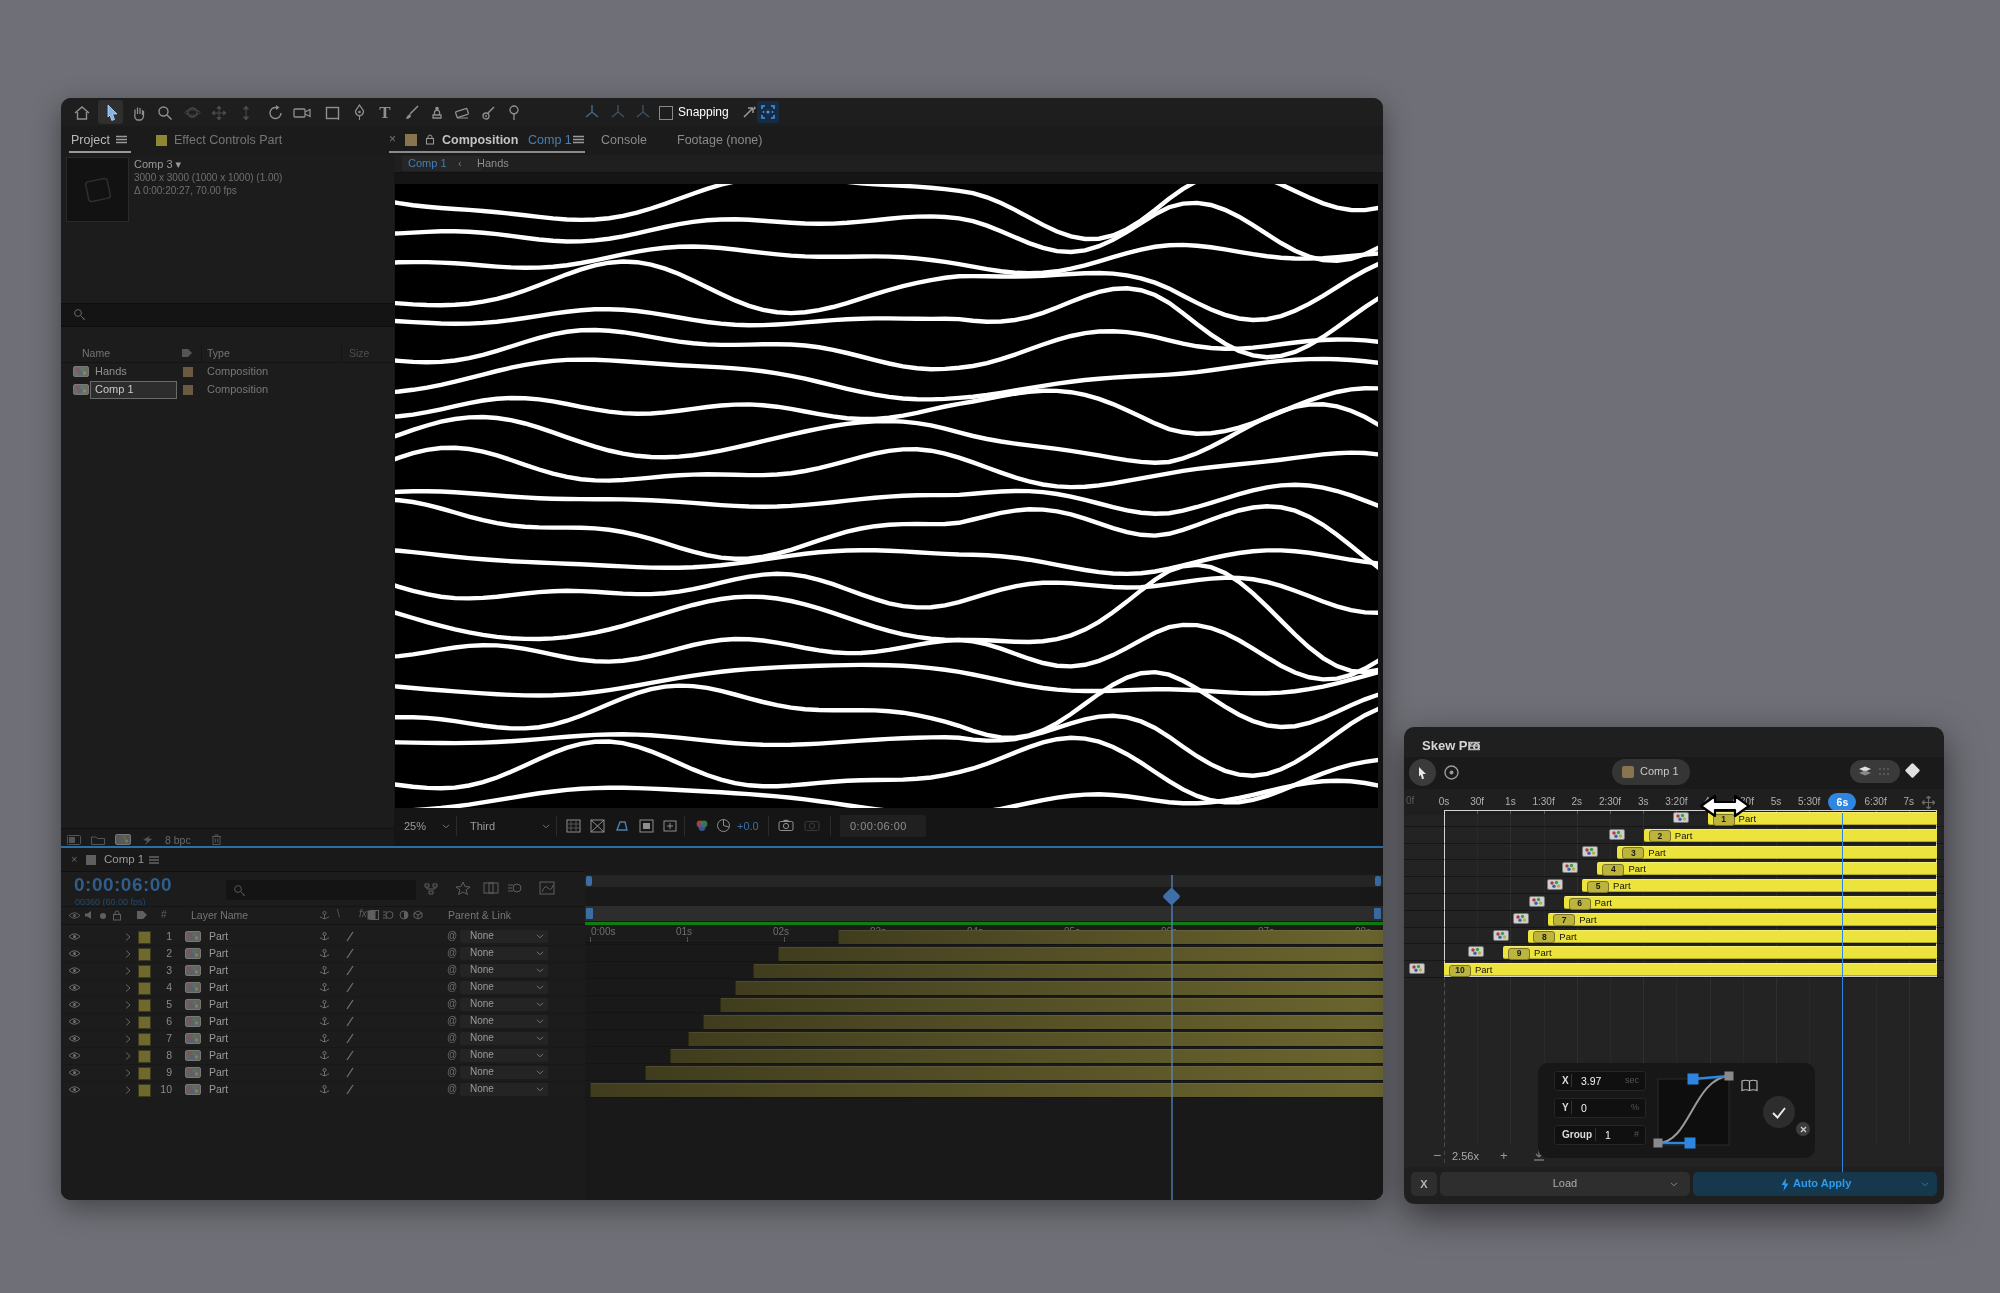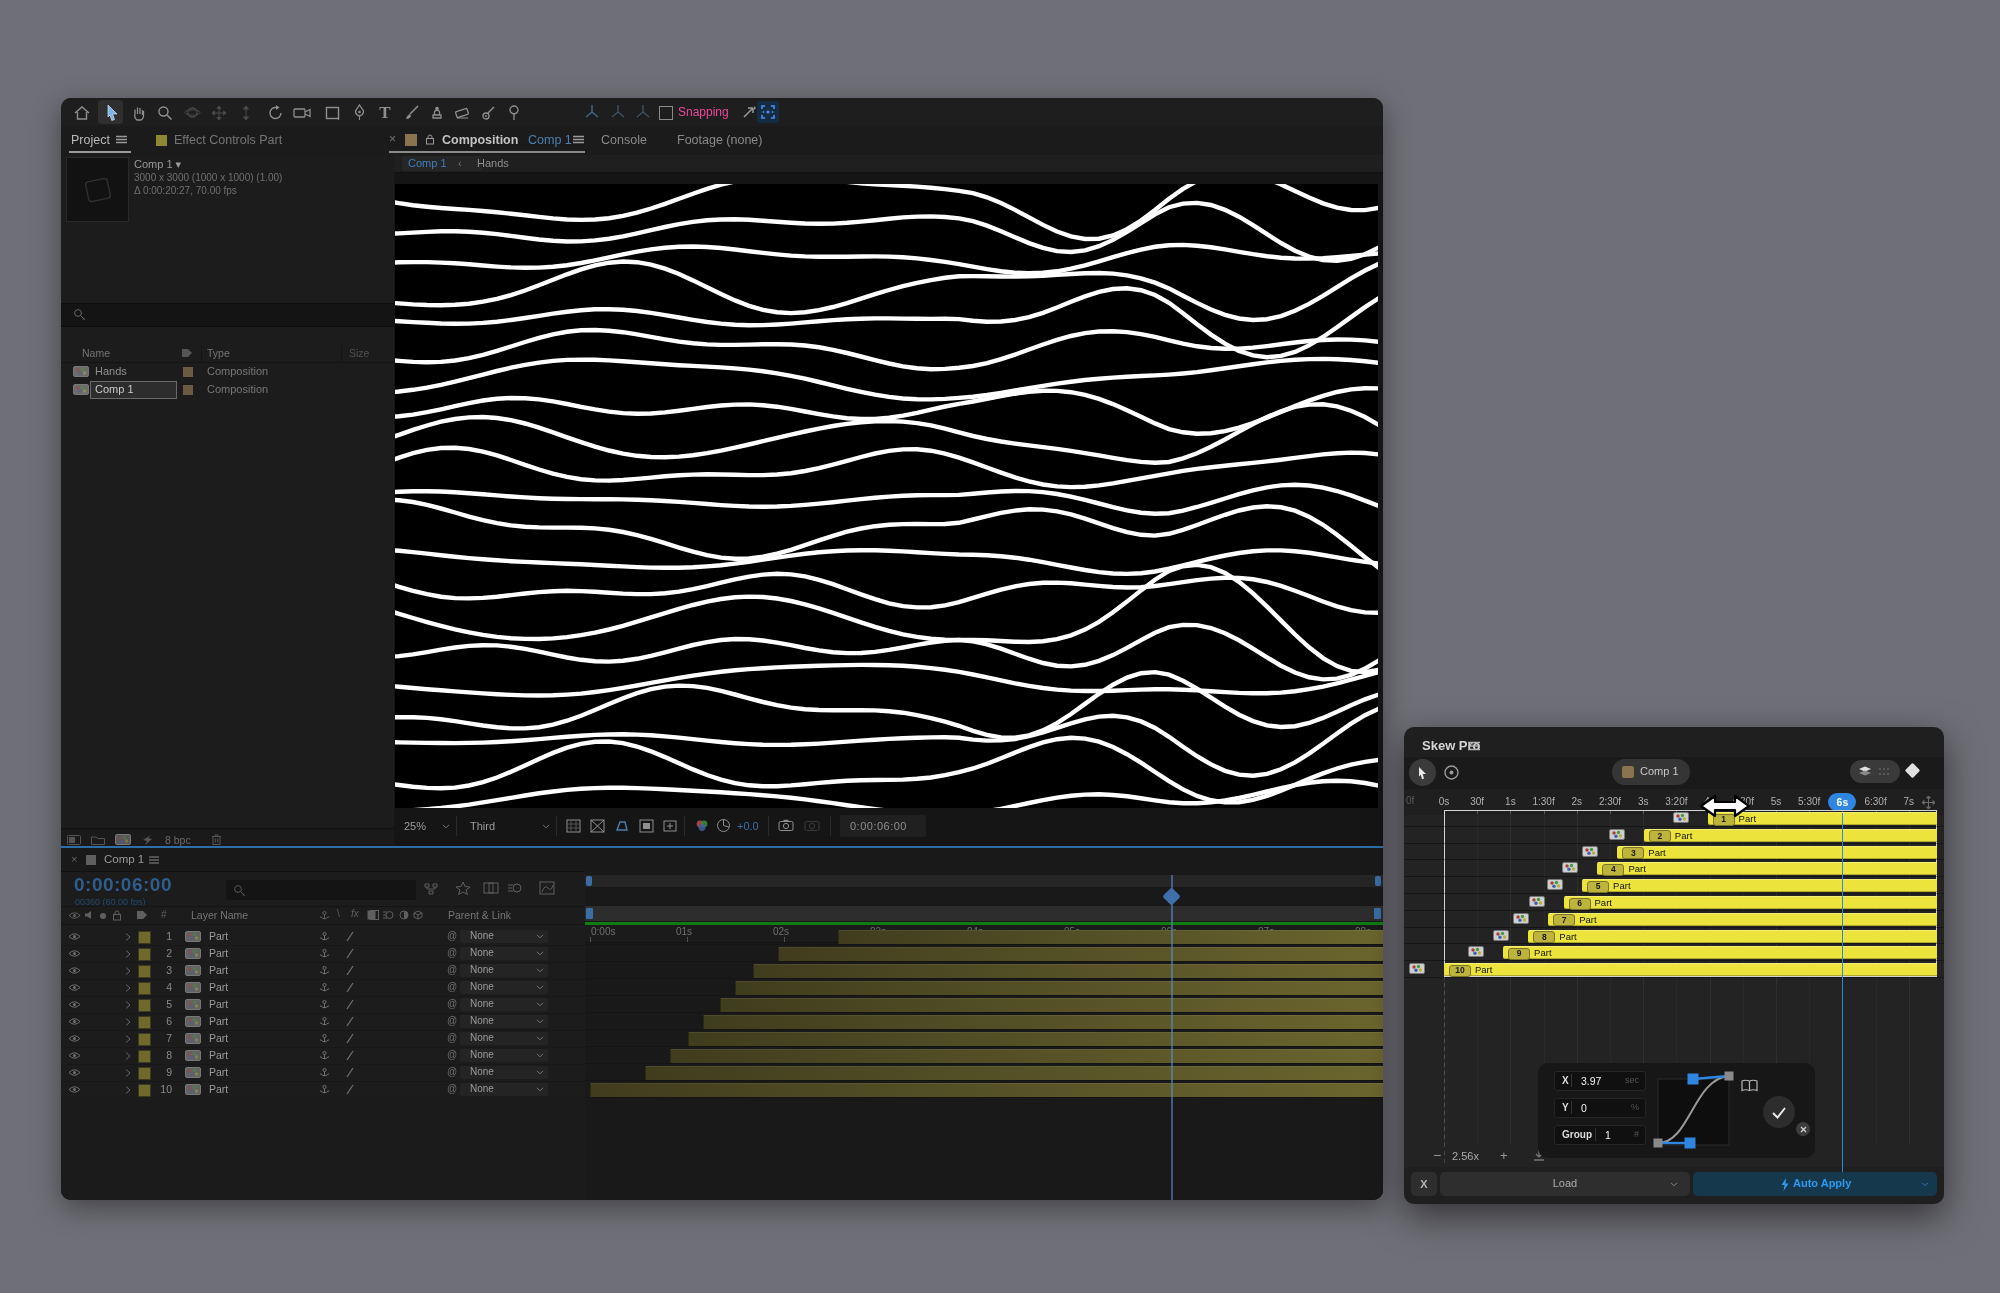"Snapping" div { color: #ec4899 -> #ffffff }
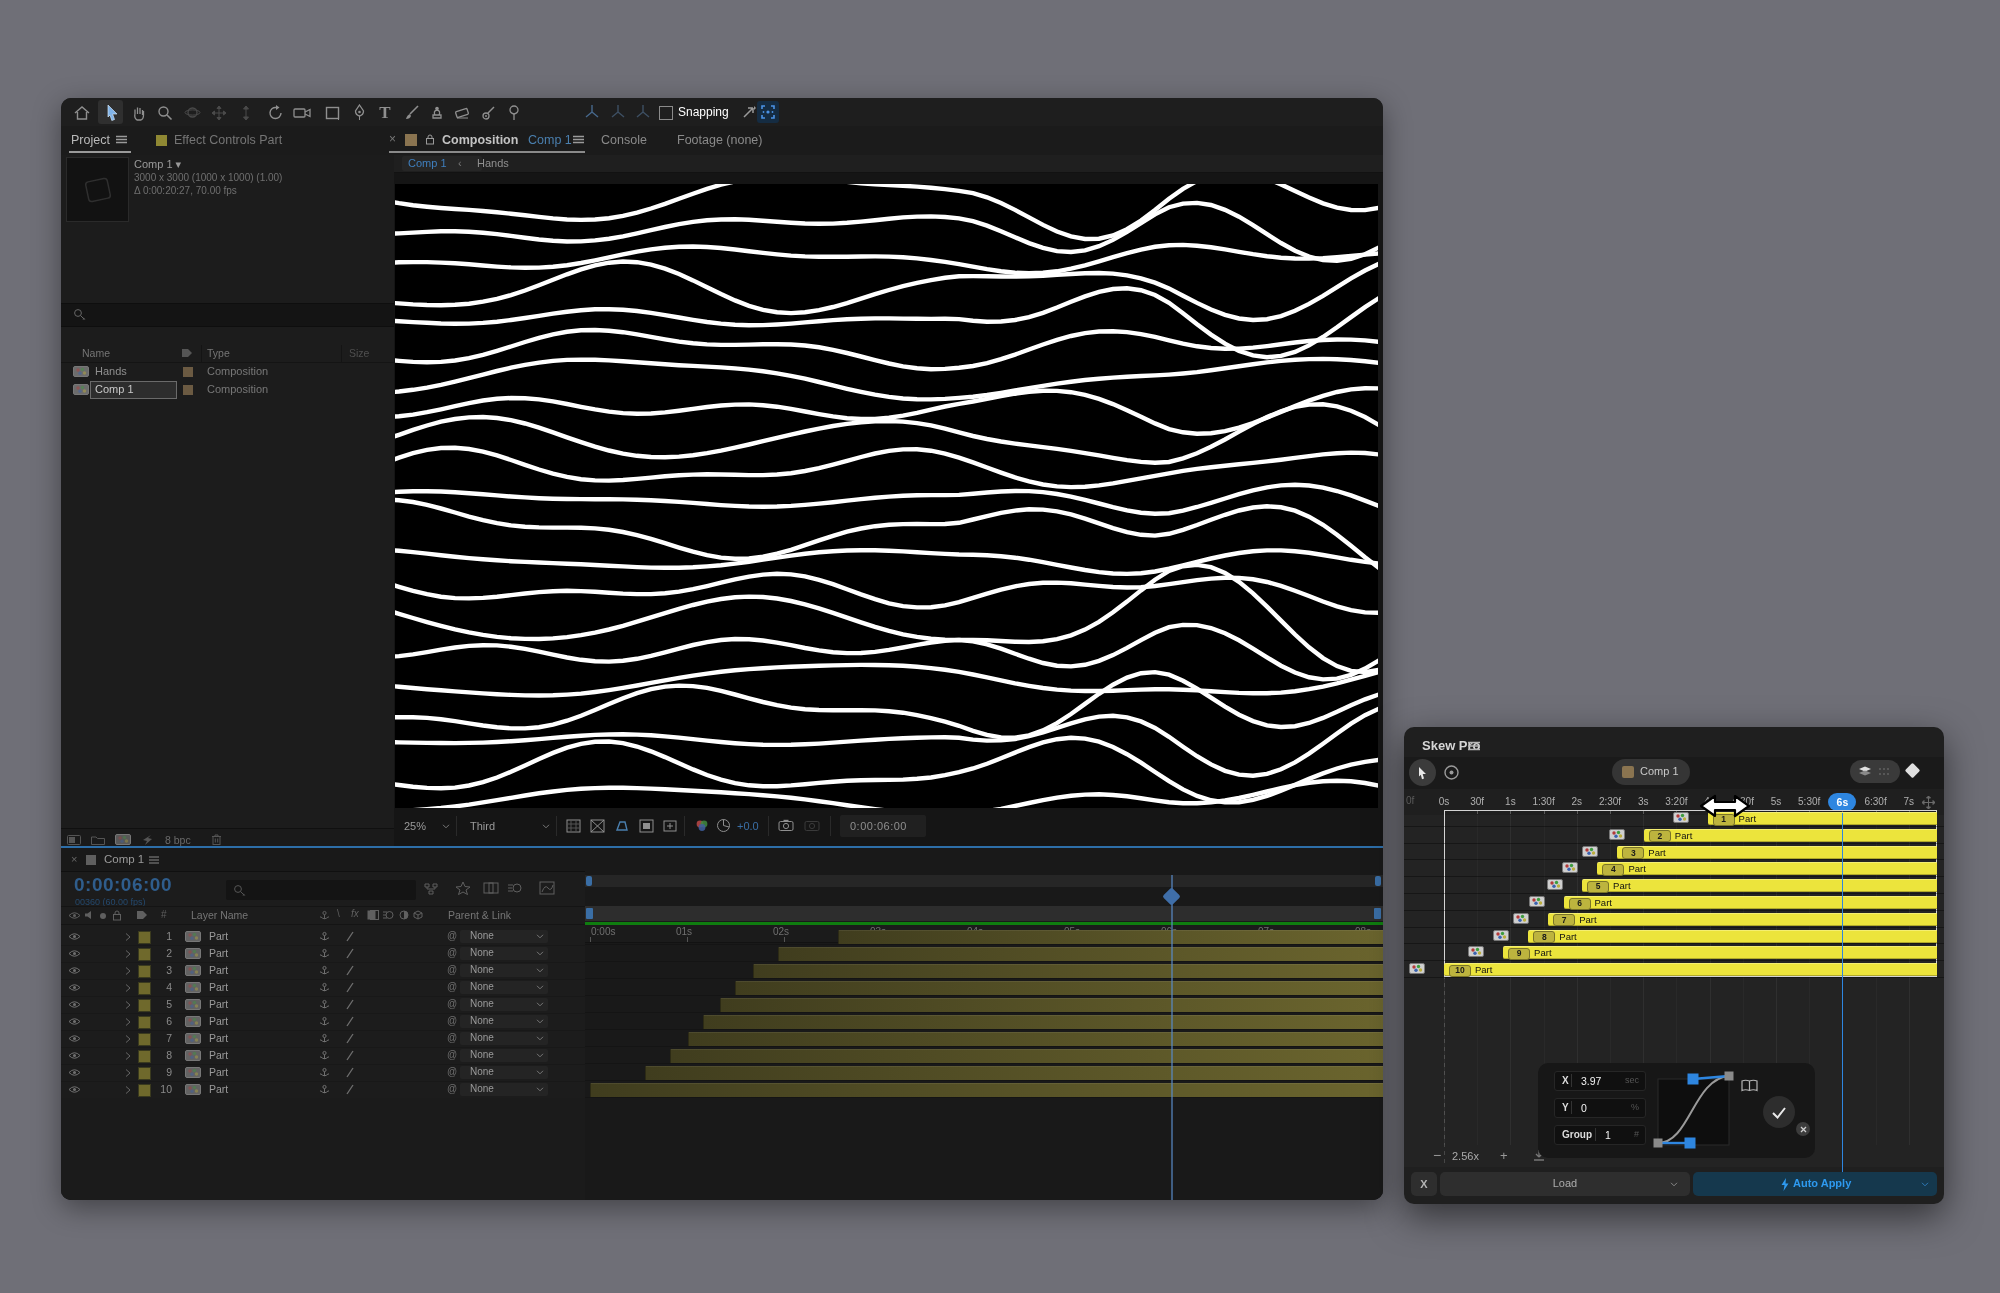"Comp 1 ▾" div { text: 1 -> 3 }
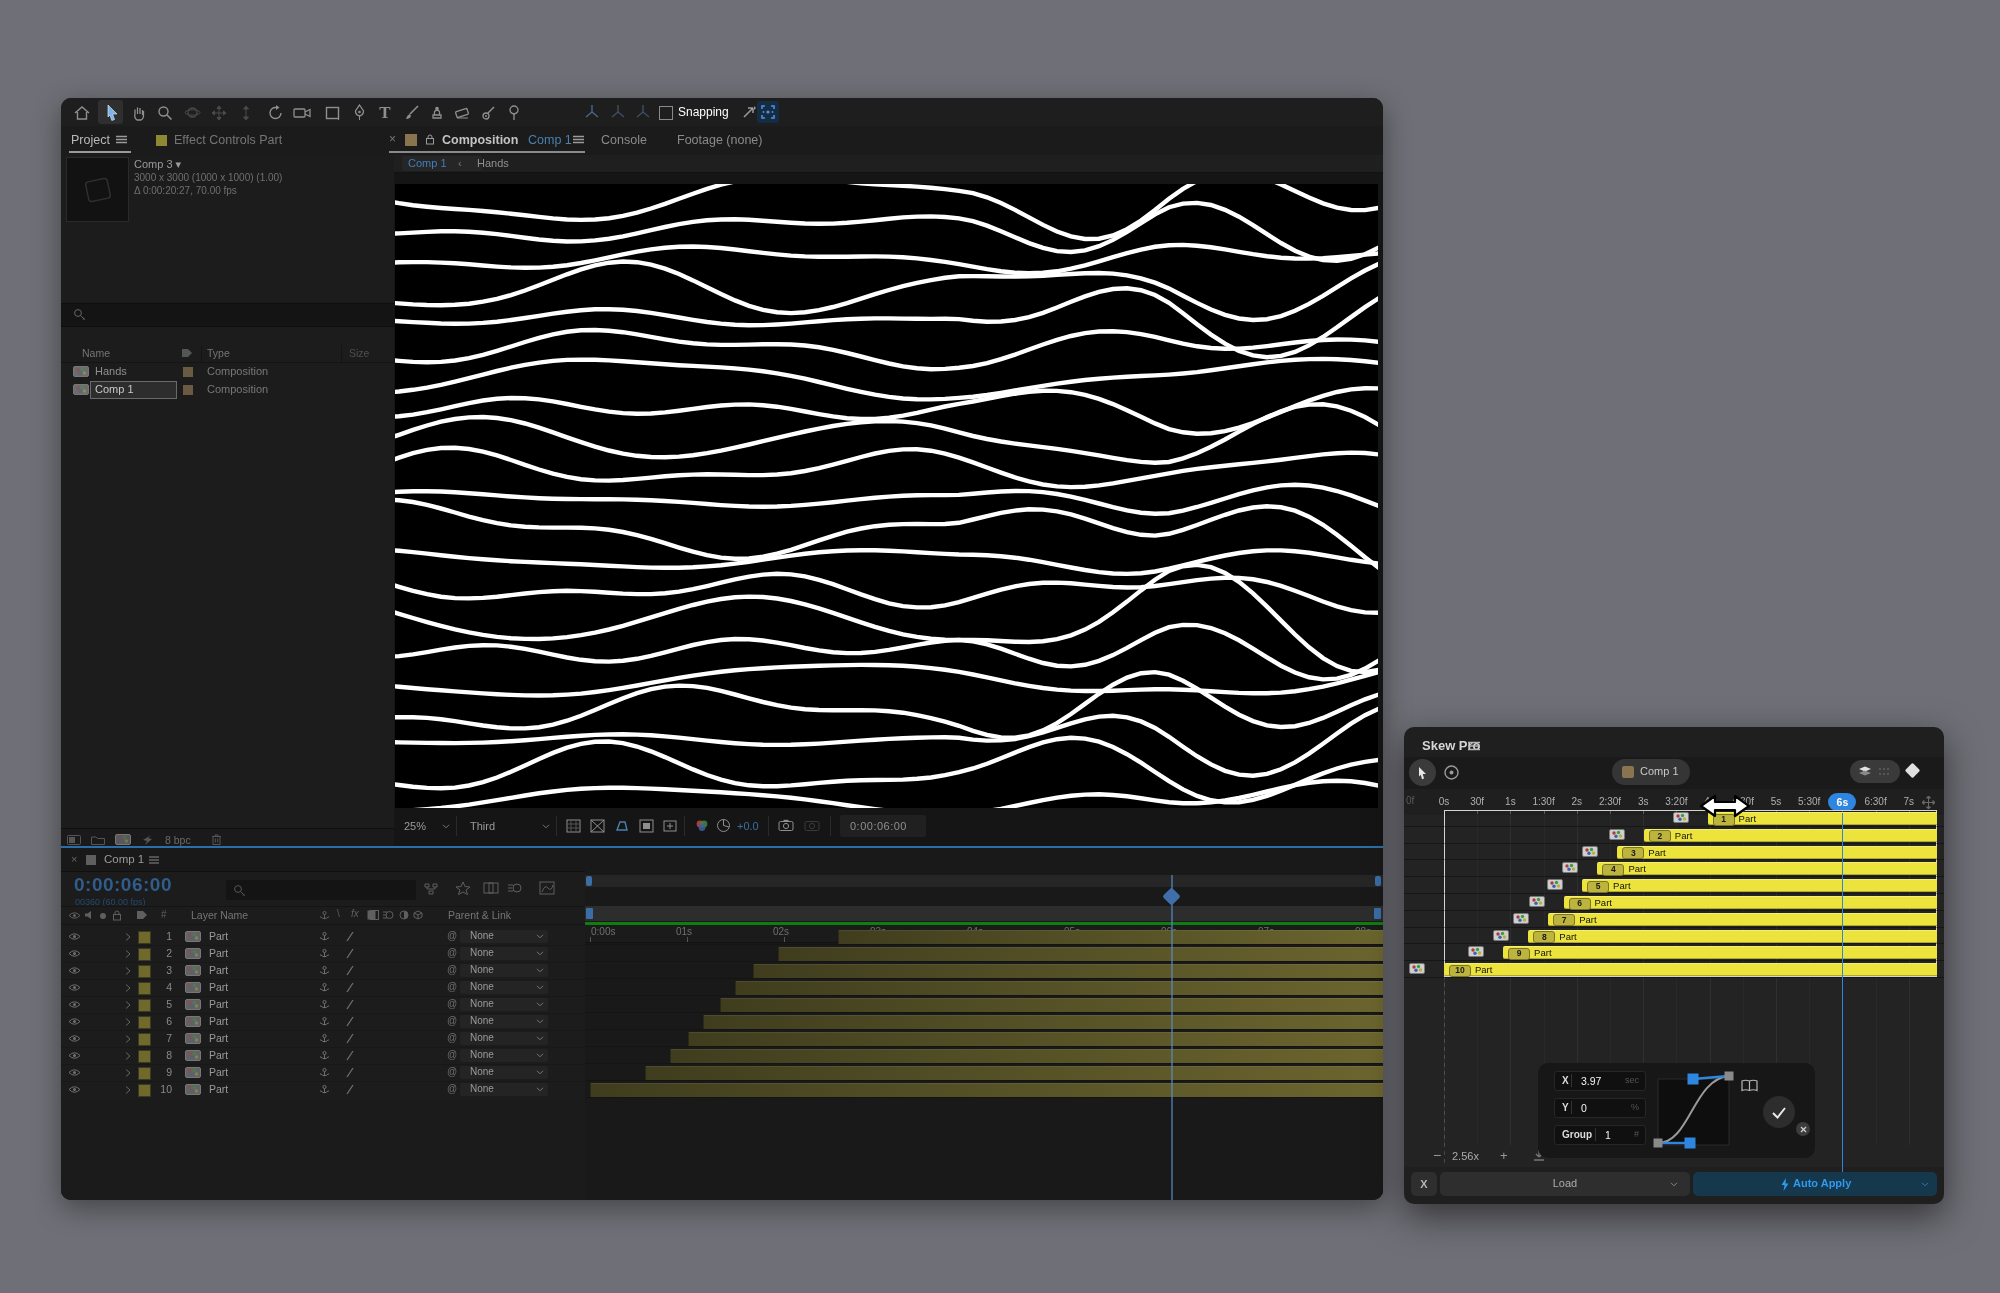"fx" div { left: 290px -> 298px }
